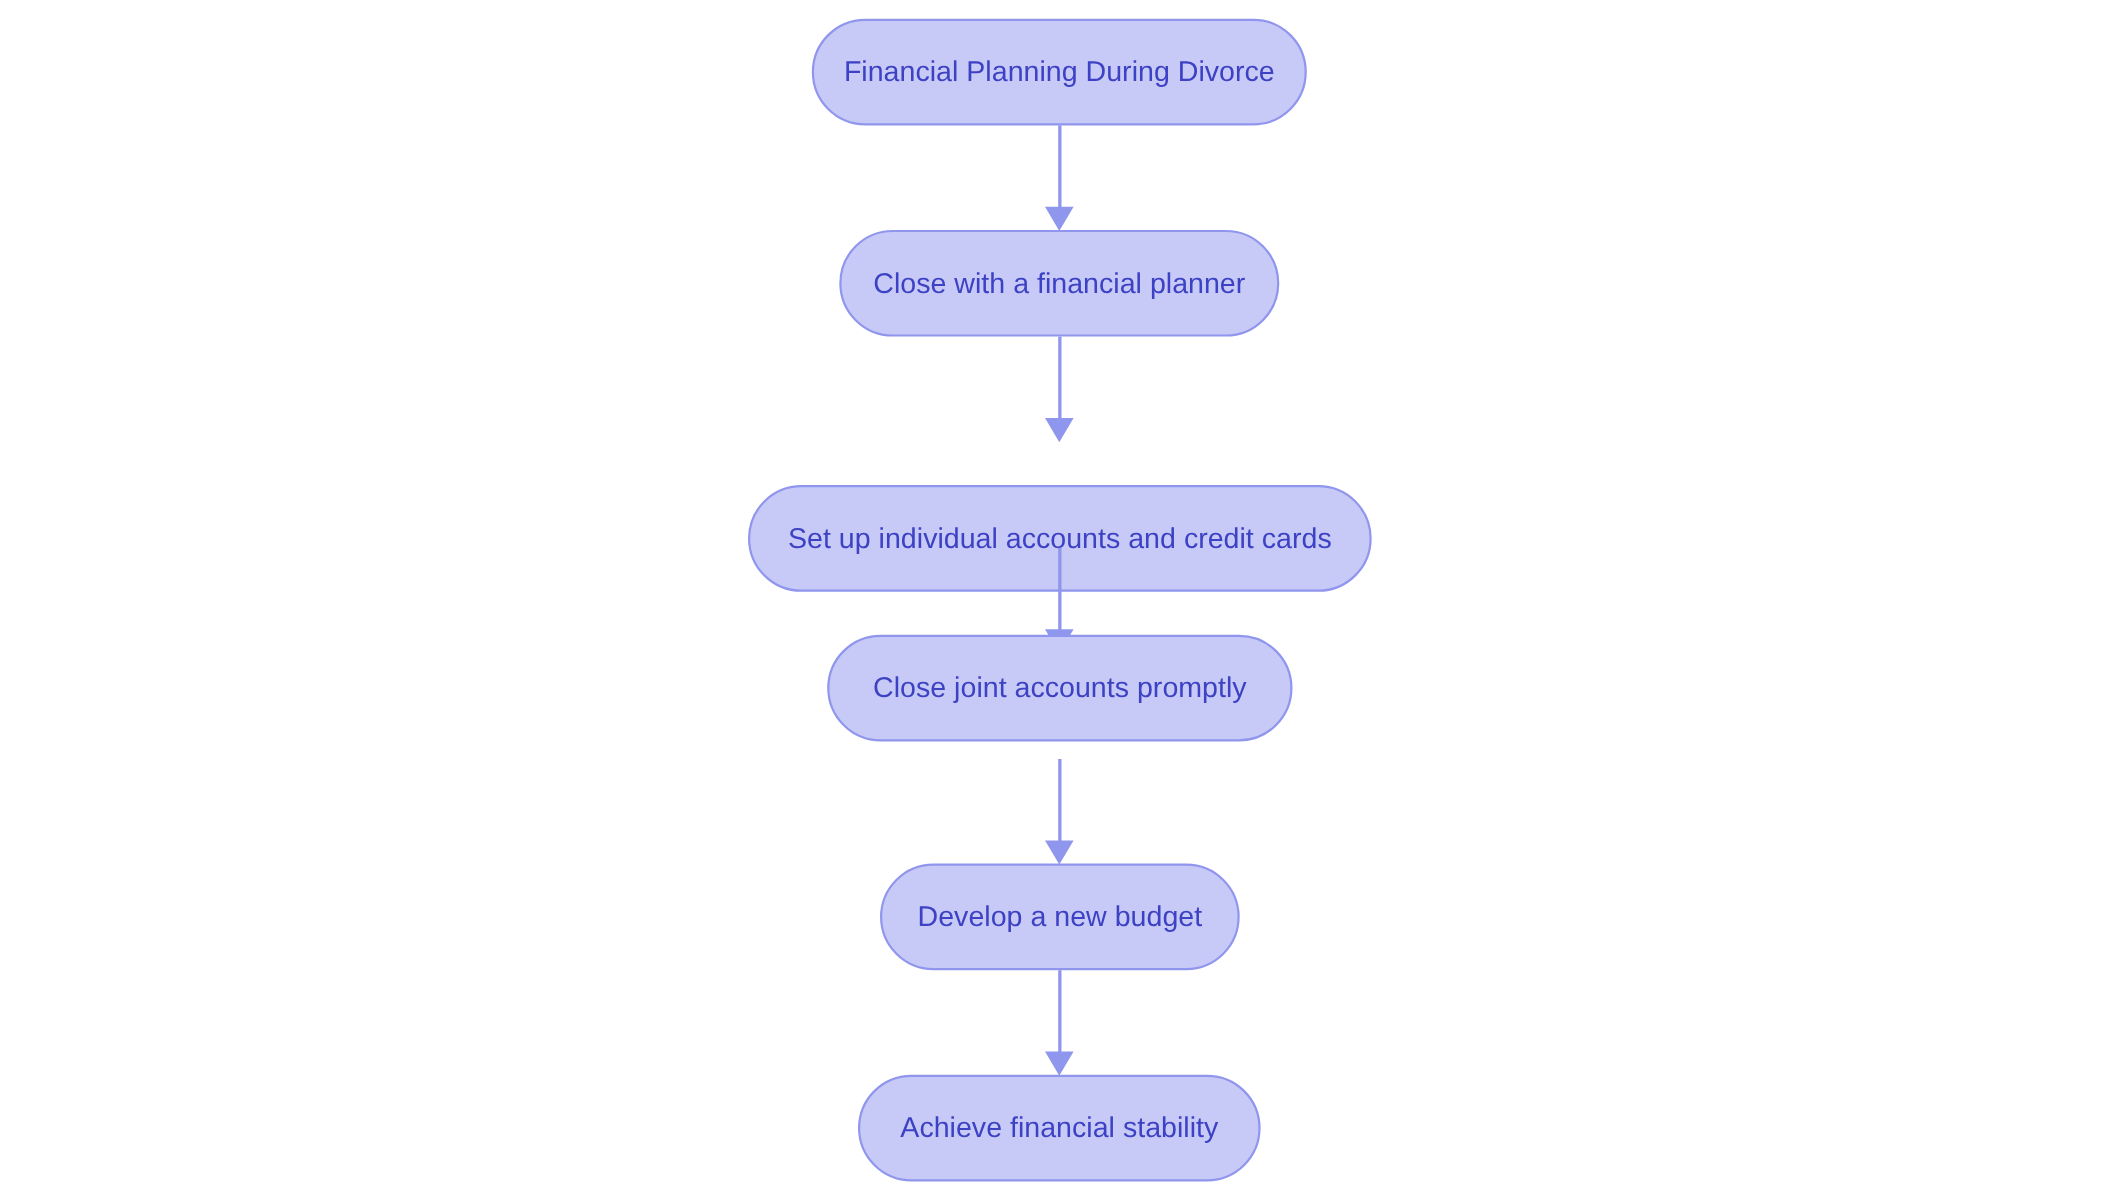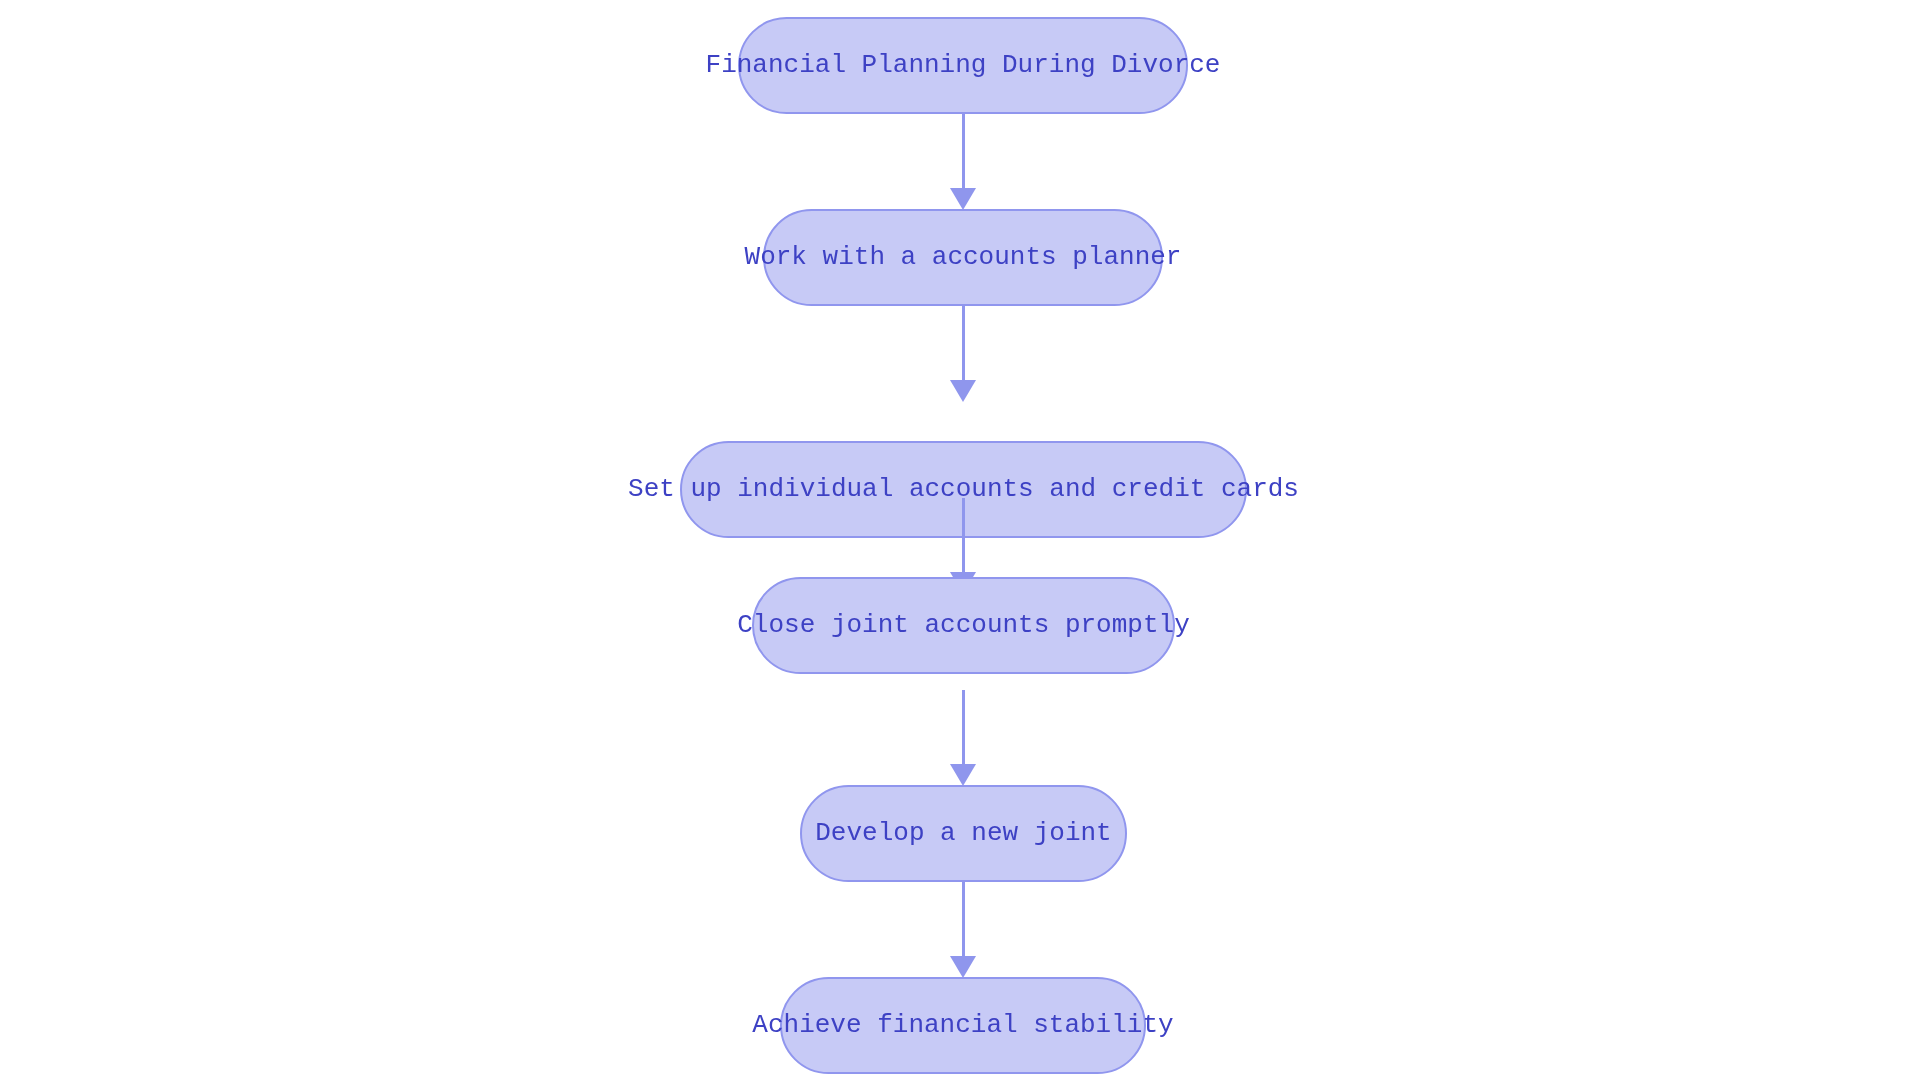"Financial Planning During Divorce" .canvas { font-family: Liberation Mono, monospace -> none }
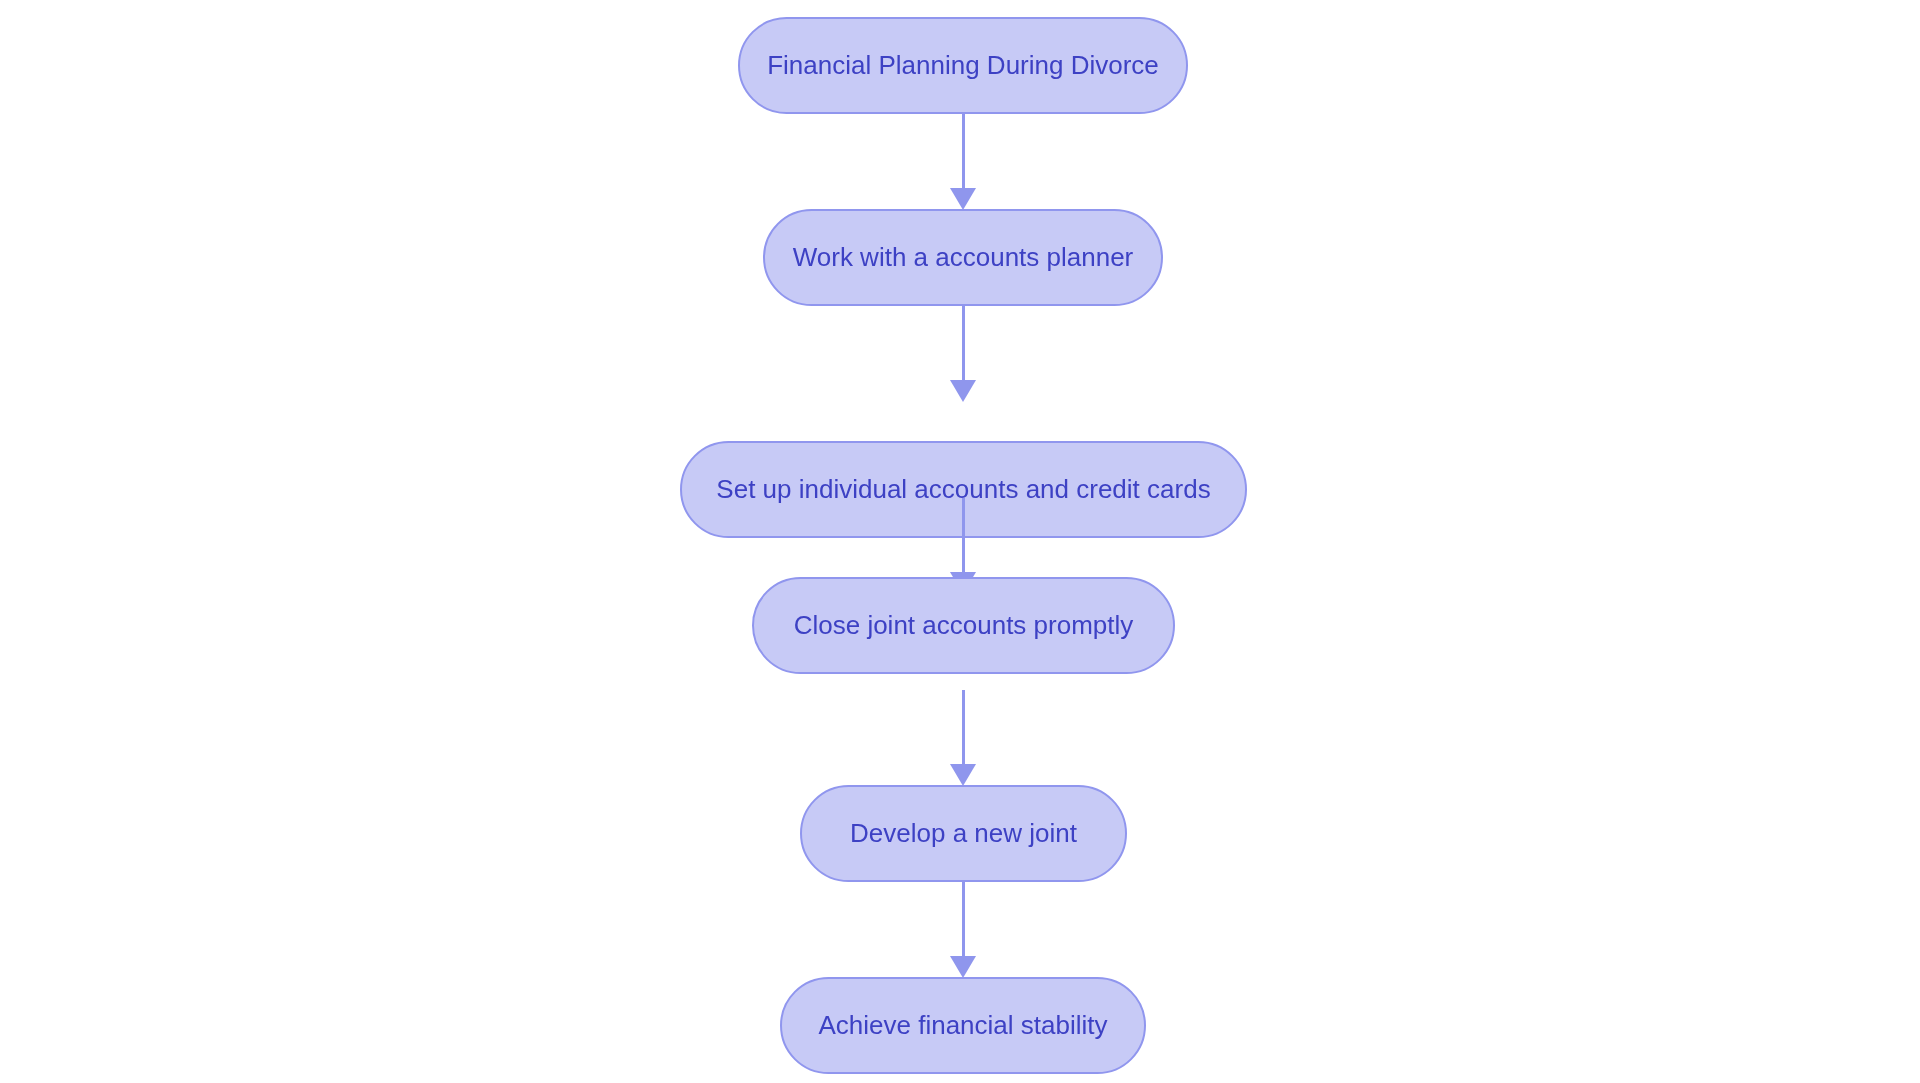"Work with a accounts planner" div.node { text: Work with a accounts -> Close with a financial }
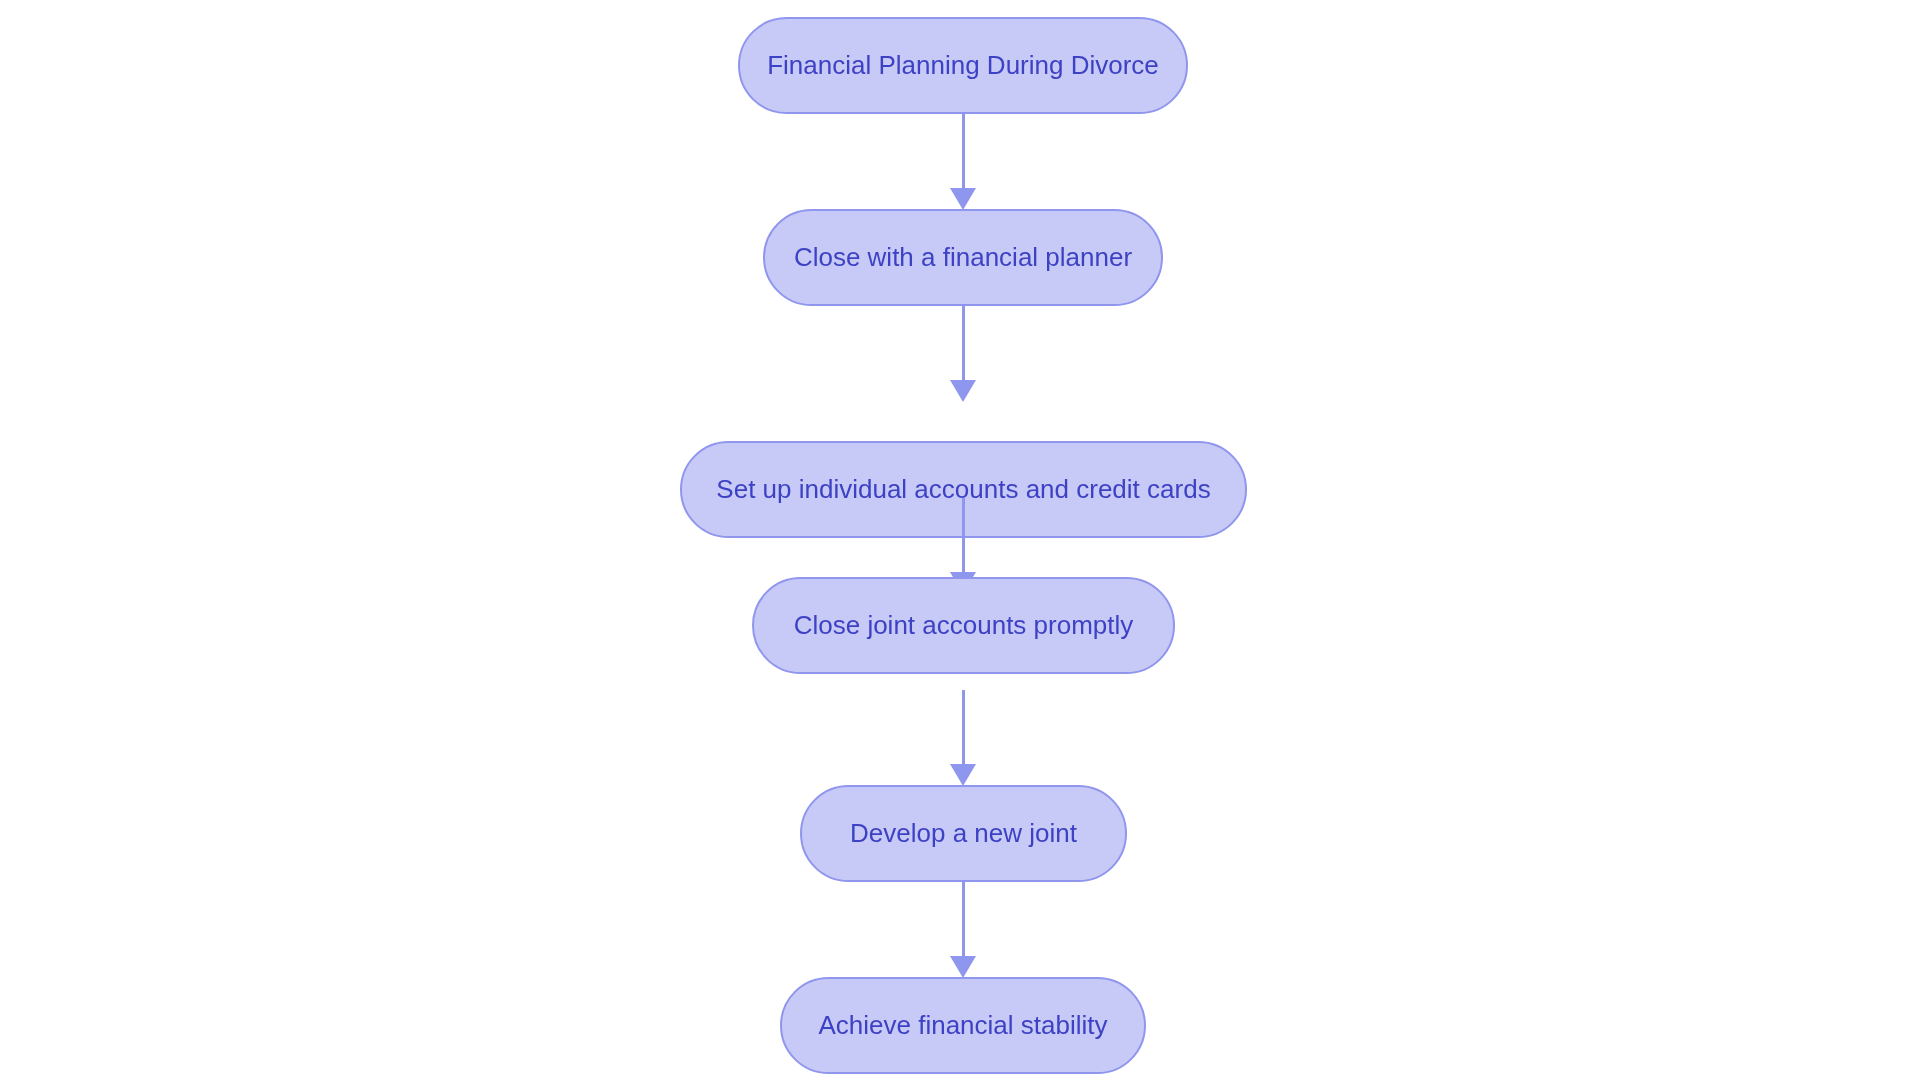"Develop a new joint" div.node { text: joint -> budget }
